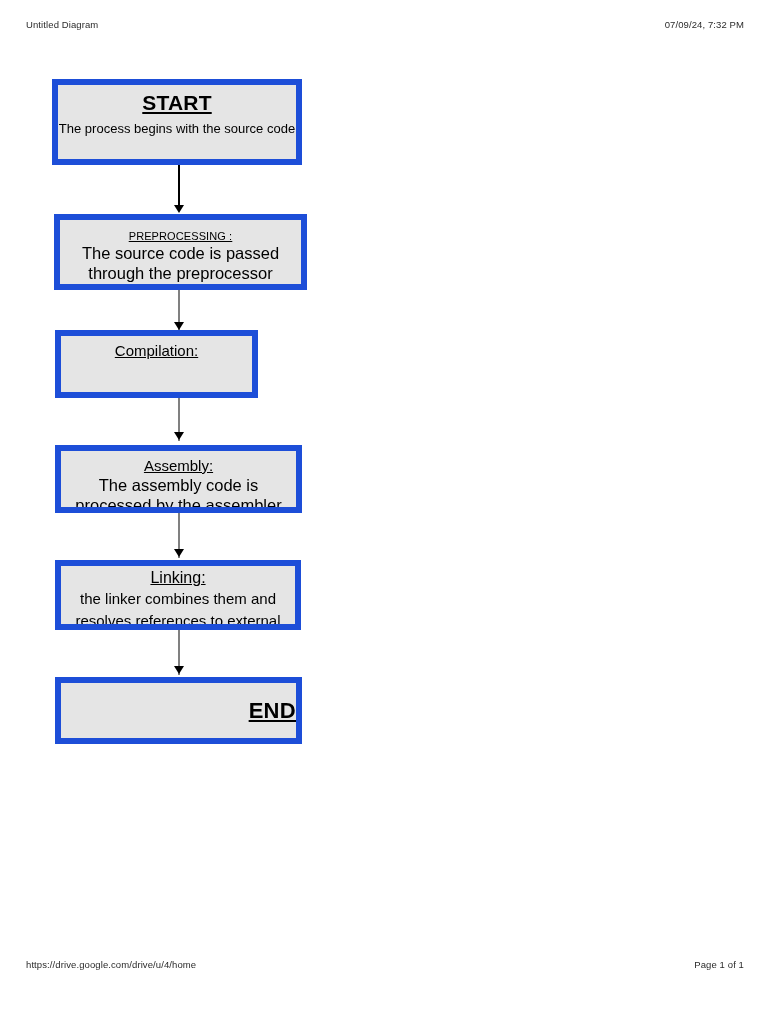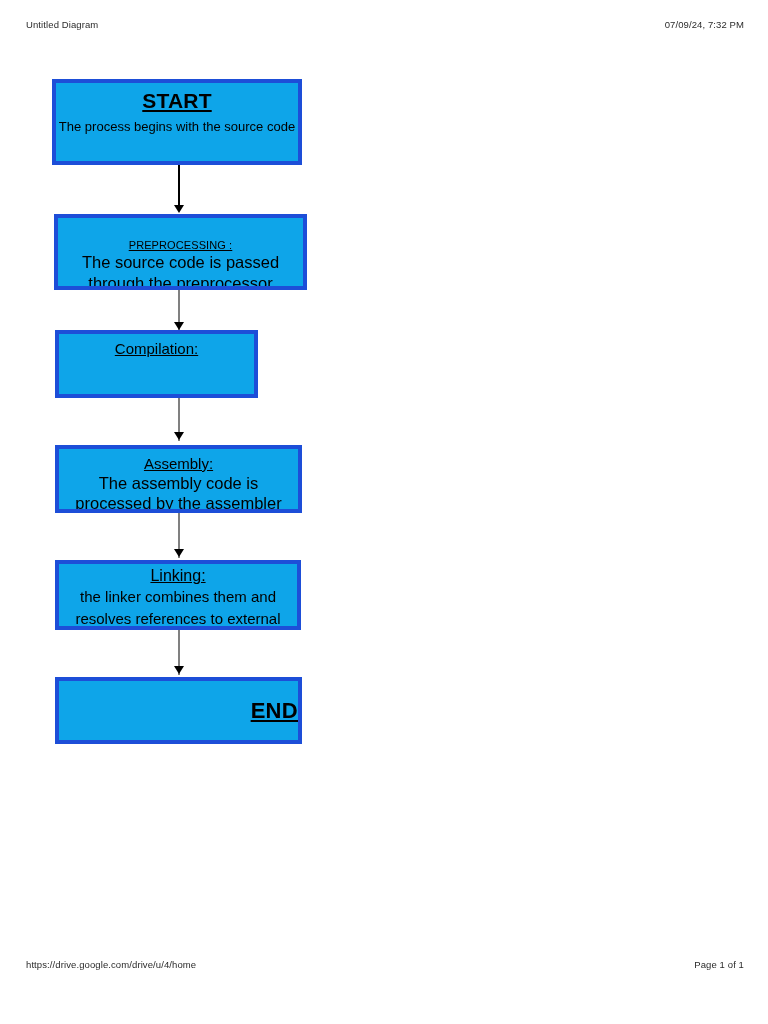"START" .node { background: #0ea5e9 -> #e5e5e5; border: 4px solid #1d4ed8 -> 6px solid #1d4ed8 }
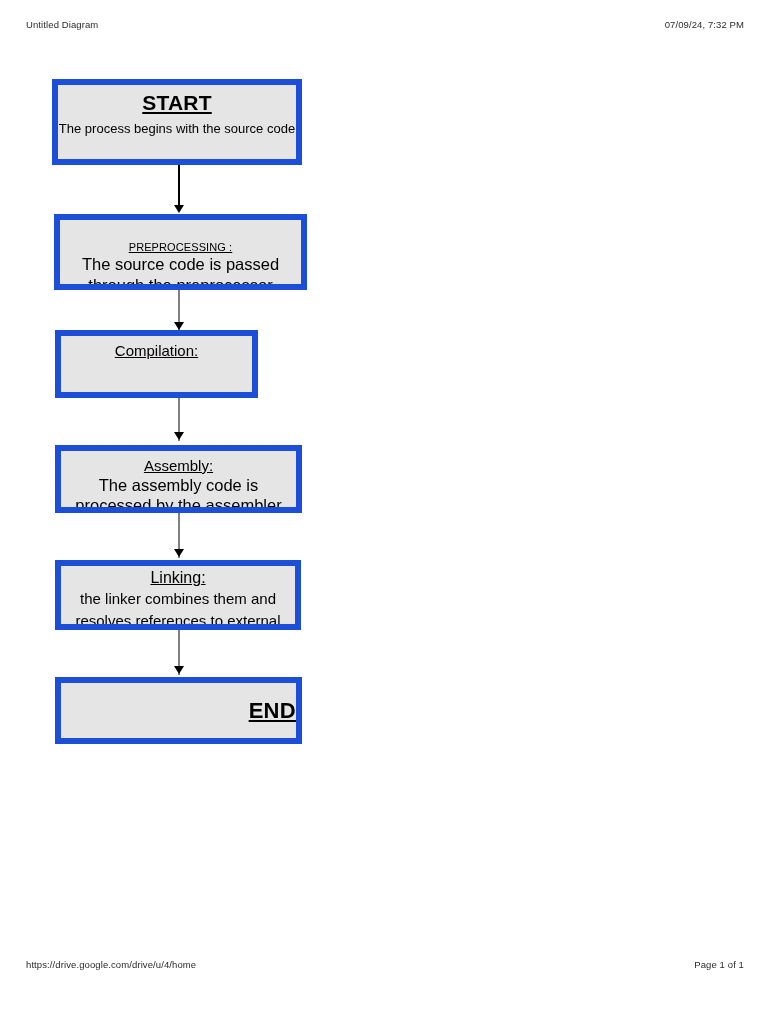"PREPROCESSING :" div.node { justify-content: none -> flex-end; padding-top: 21px -> 34px }
